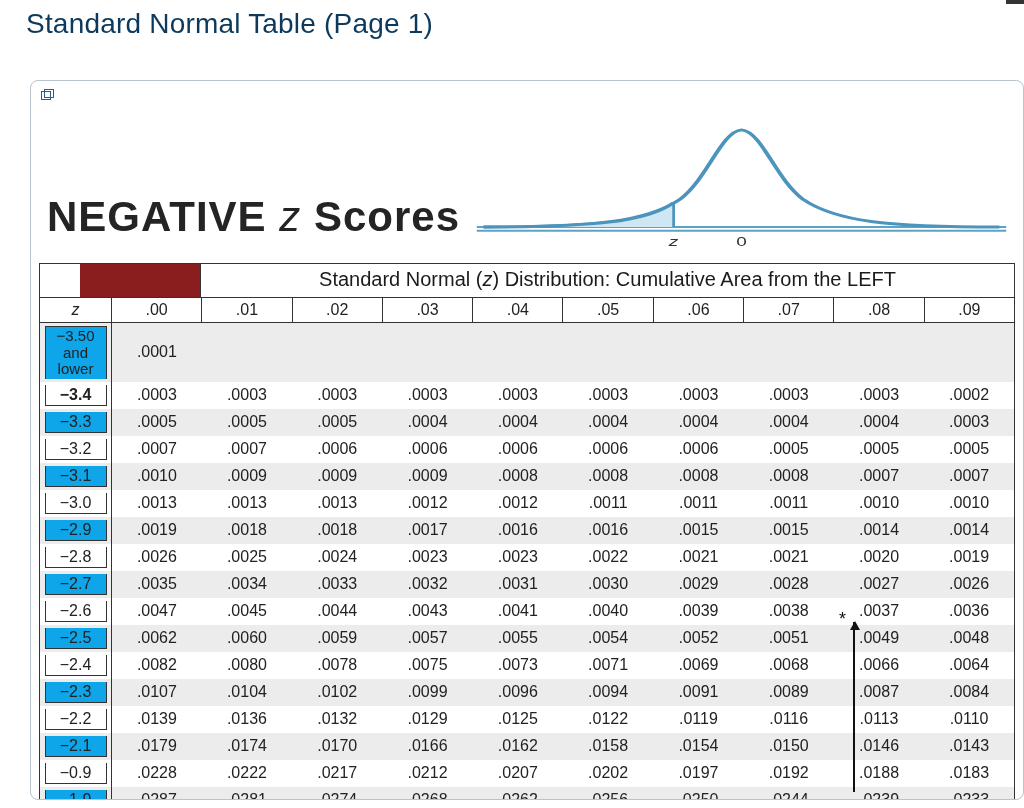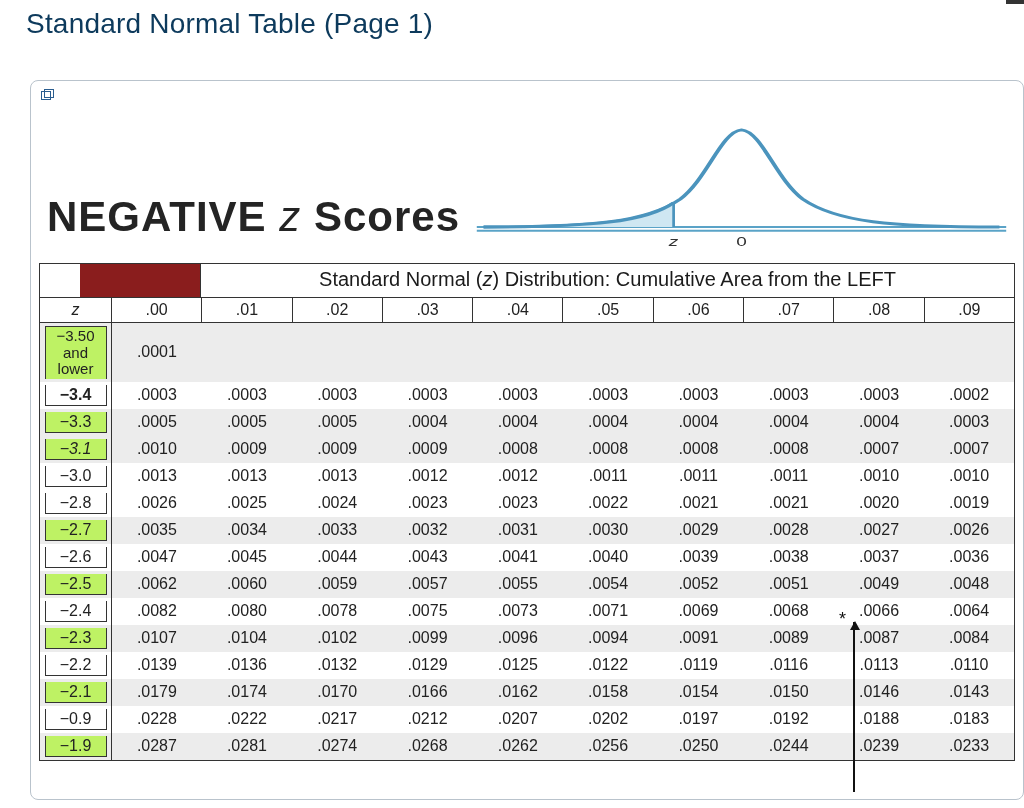"−3.50" tr.shade .z-label-box { background: #bef264 -> #0ea5e9 }
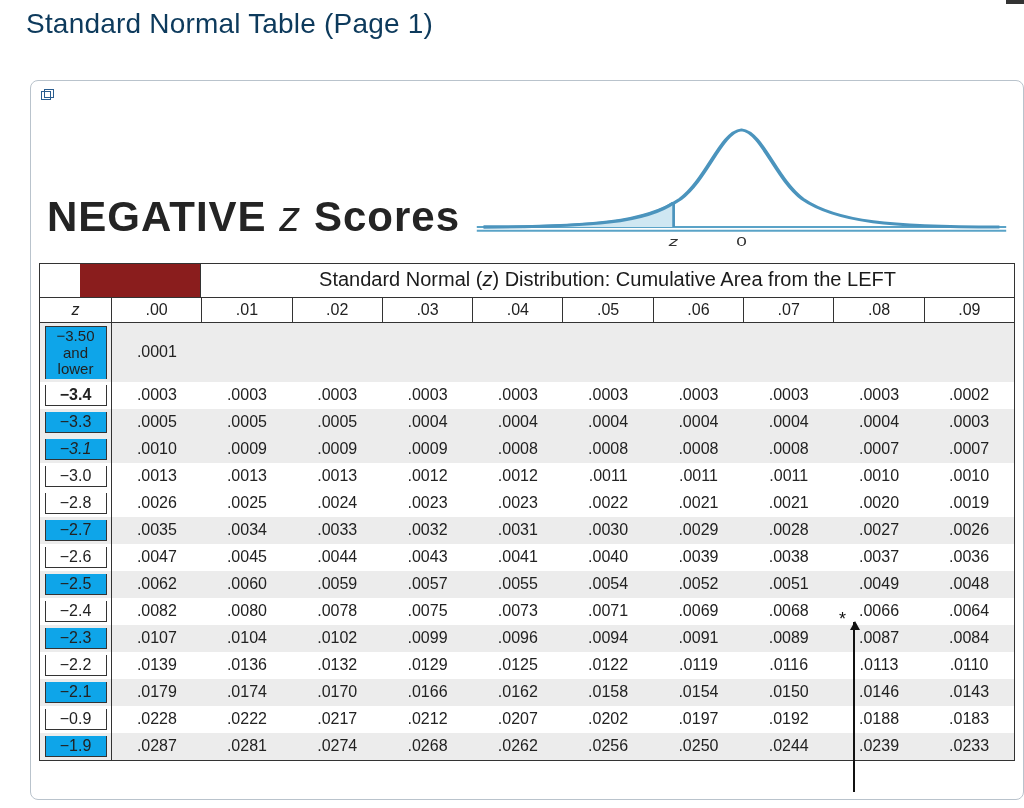"−3.2" tr { html: none -> <tr> <td><span>−3.2</span></td> <td>.0007</td> <td>.0007</td> <td>.0006</td> <td>.0006</td> <td>.0006</td> <td>.0006</td> <td>.0006</td> <td>.0005</td> <td>.0005</td> <td>.0005</td> </tr> }
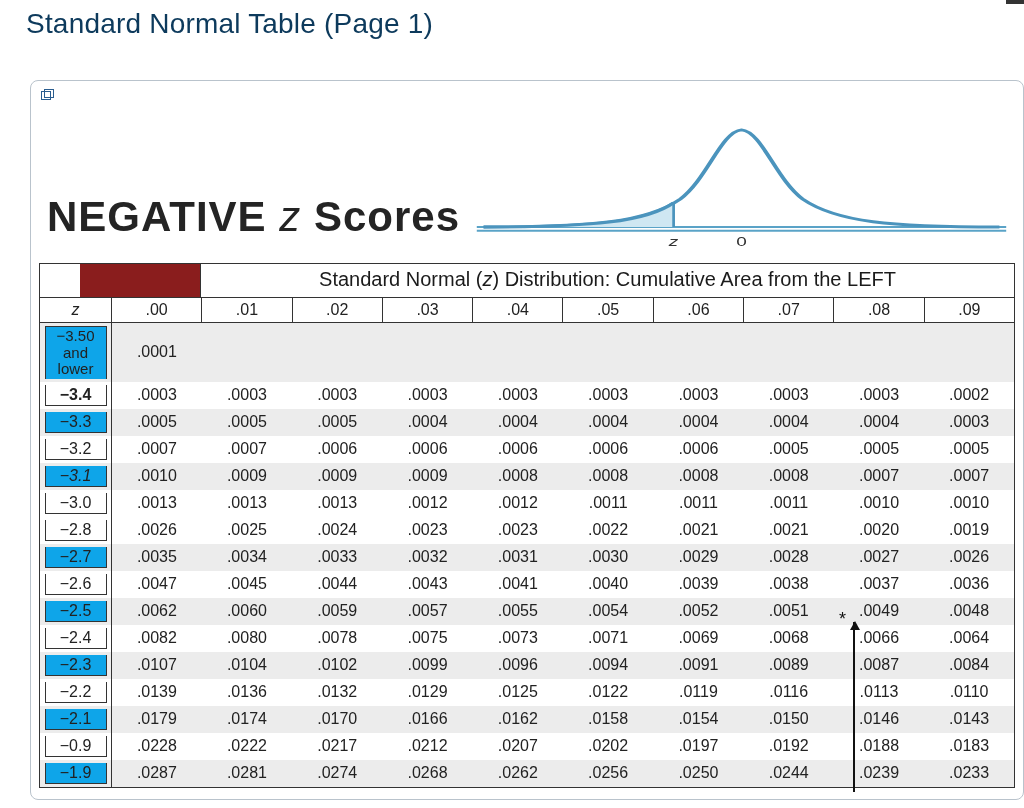"−3.1" span.z-label-box { font-style: italic -> none }
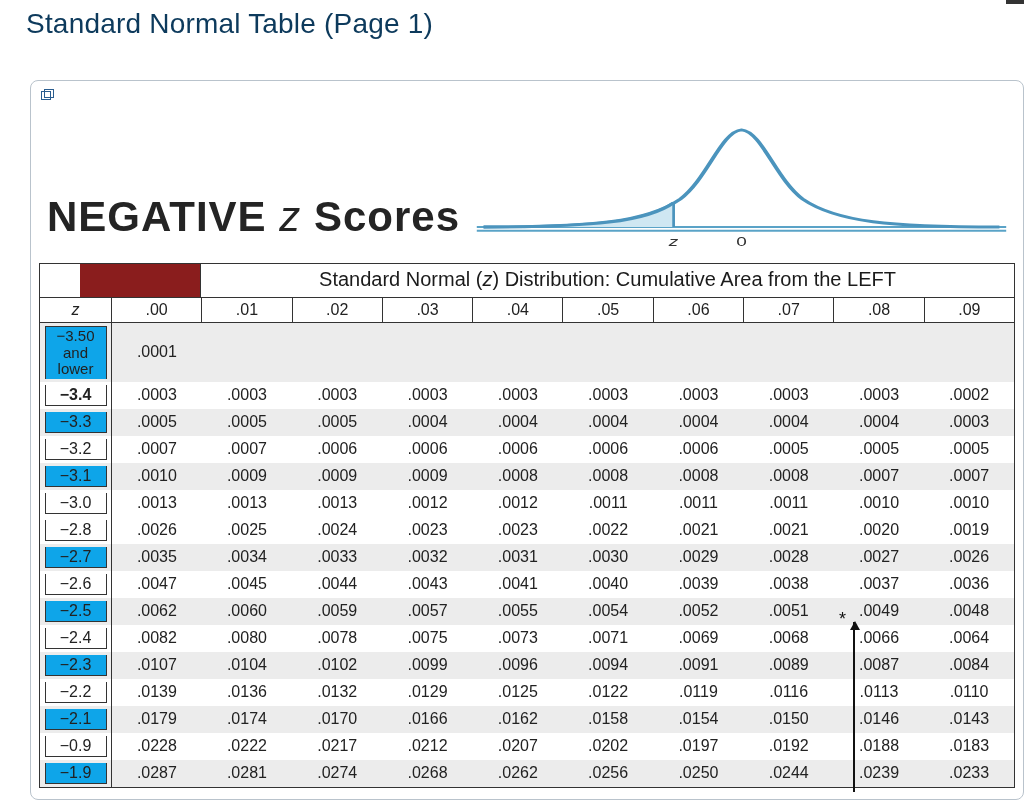"−2.9" tr.shade { html: none -> <tr> <td><span>−2.9</span></td> <td>.0019</td> <td>.0018</td> <td>.0018</td> <td>.0017</td> <td>.0016</td> <td>.0016</td> <td>.0015</td> <td>.0015</td> <td>.0014</td> <td>.0014</td> </tr> }
